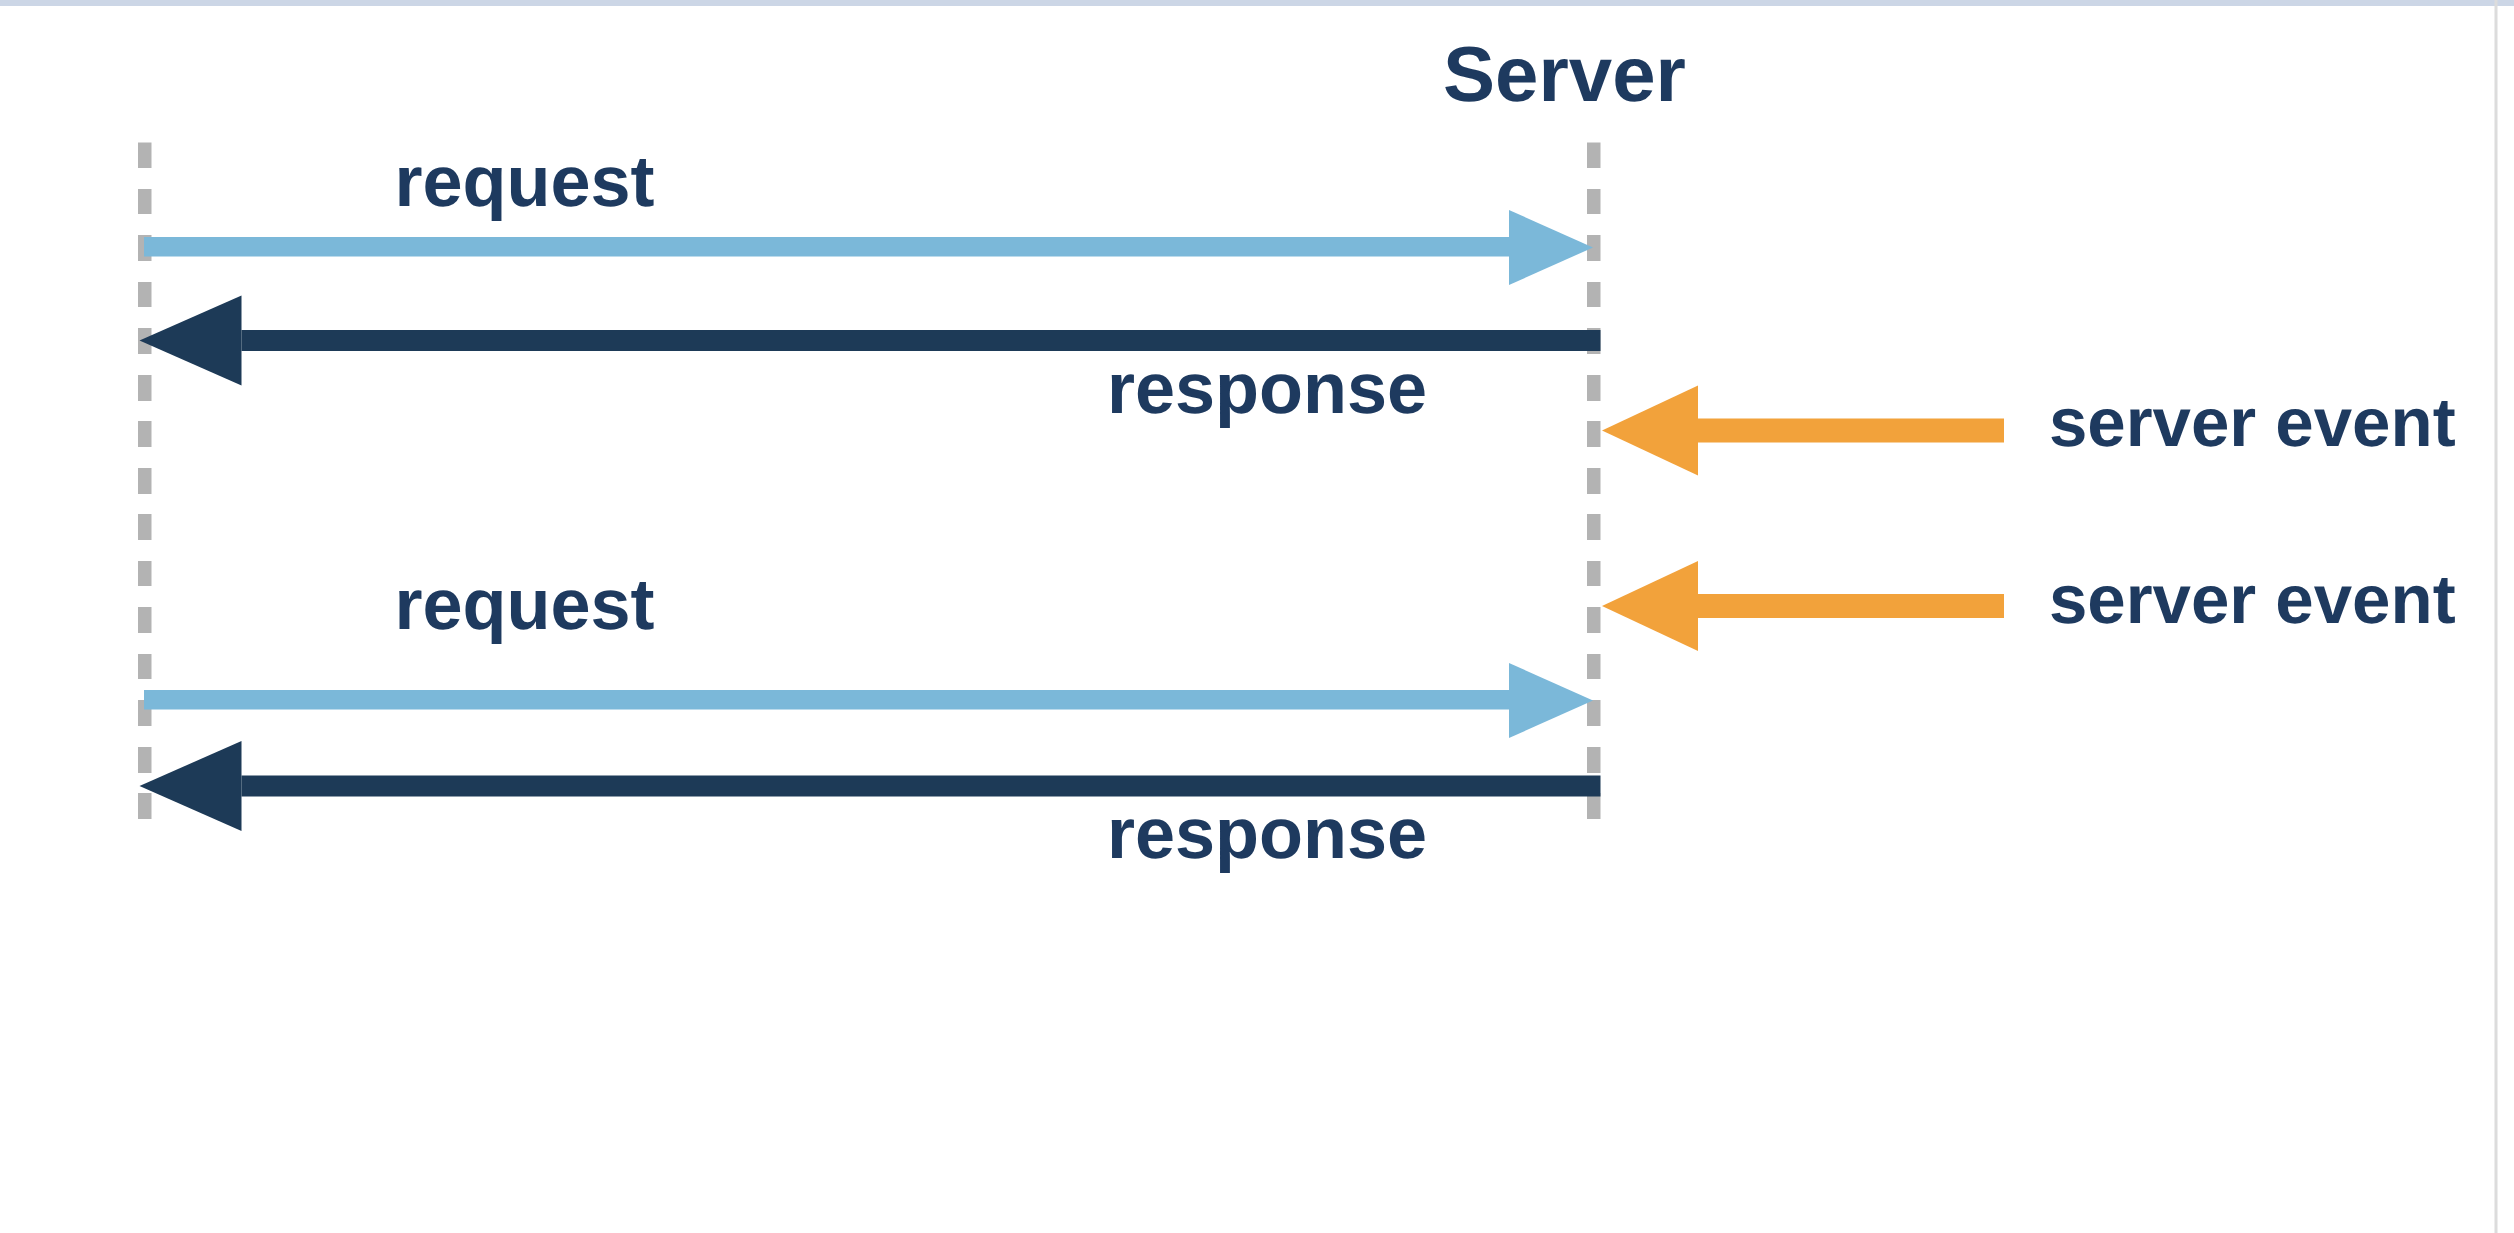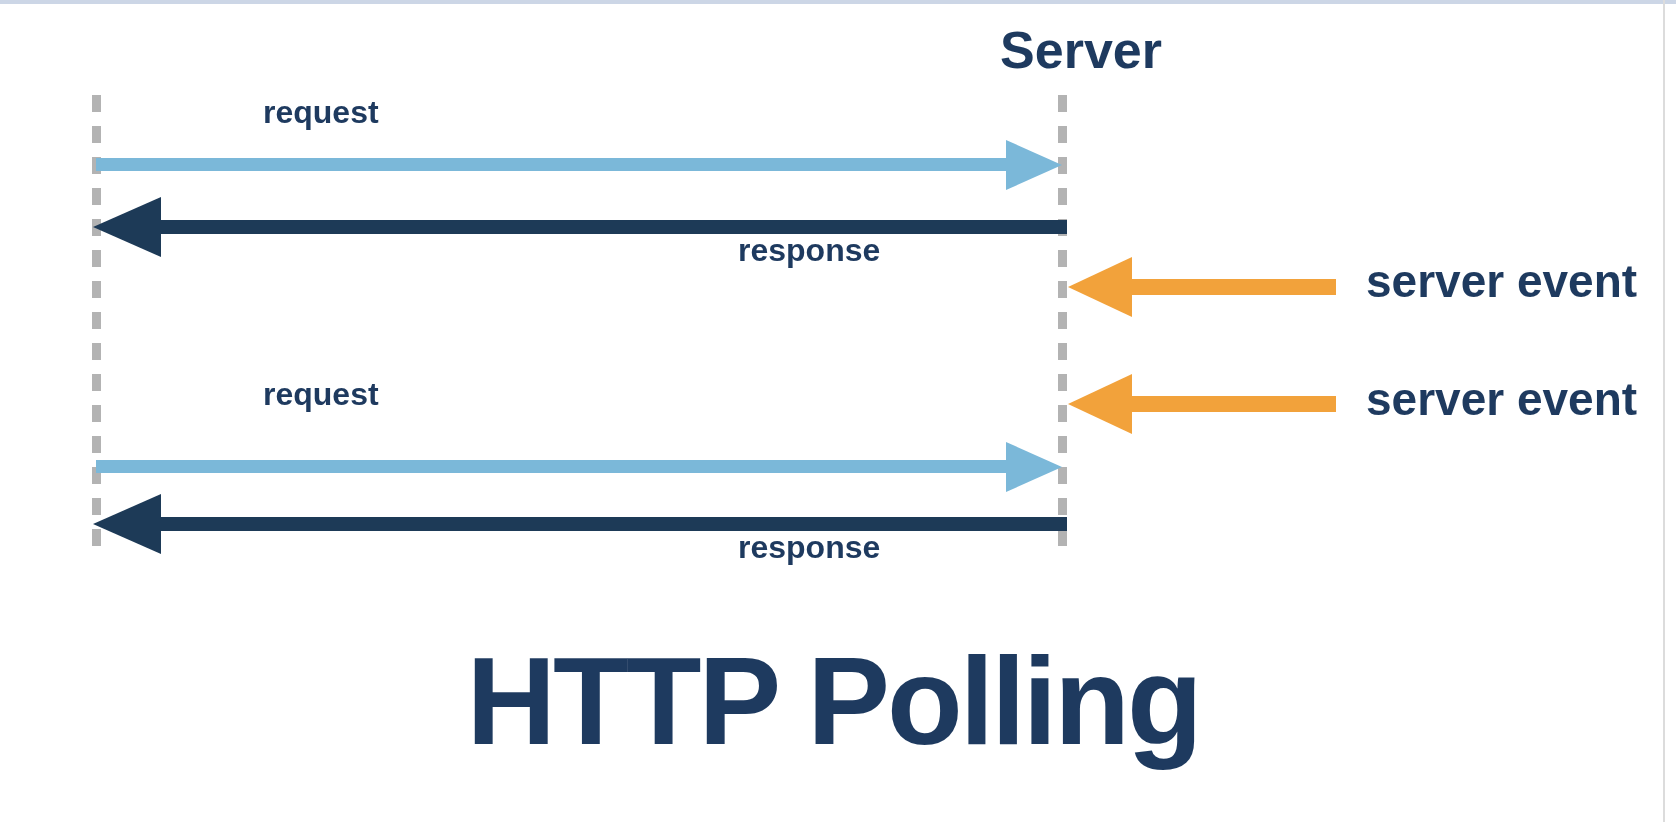"Server" .actor-server { text-align: right -> left }
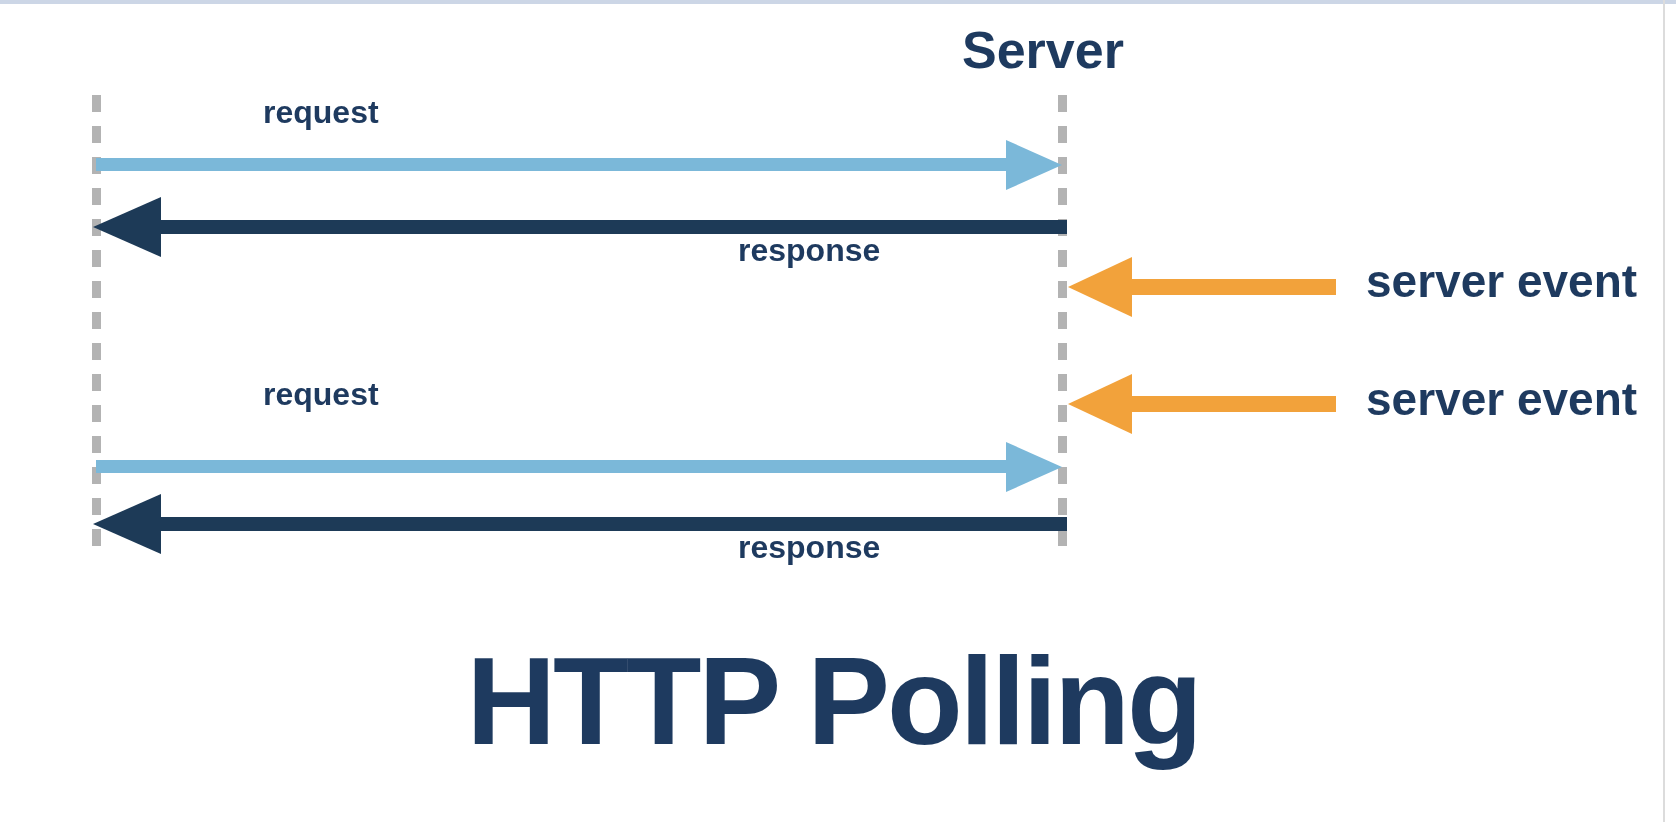"request" .msg-label { font-size: 32px -> 48px }
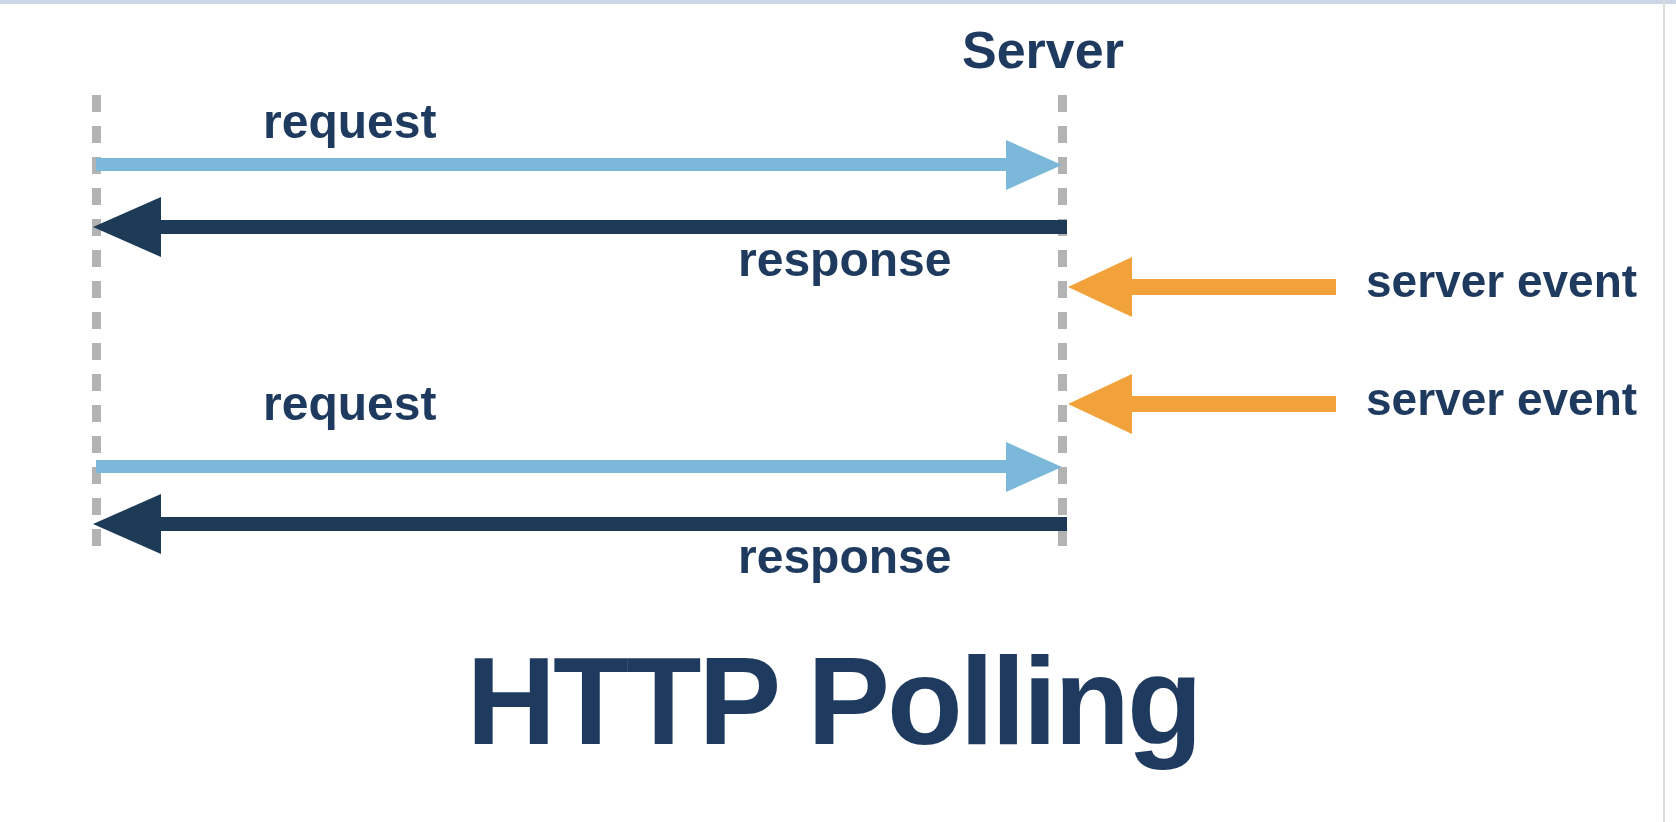"HTTP Polling" div.diagram-title { html: <div>HTTP Polling</div> -> none }
